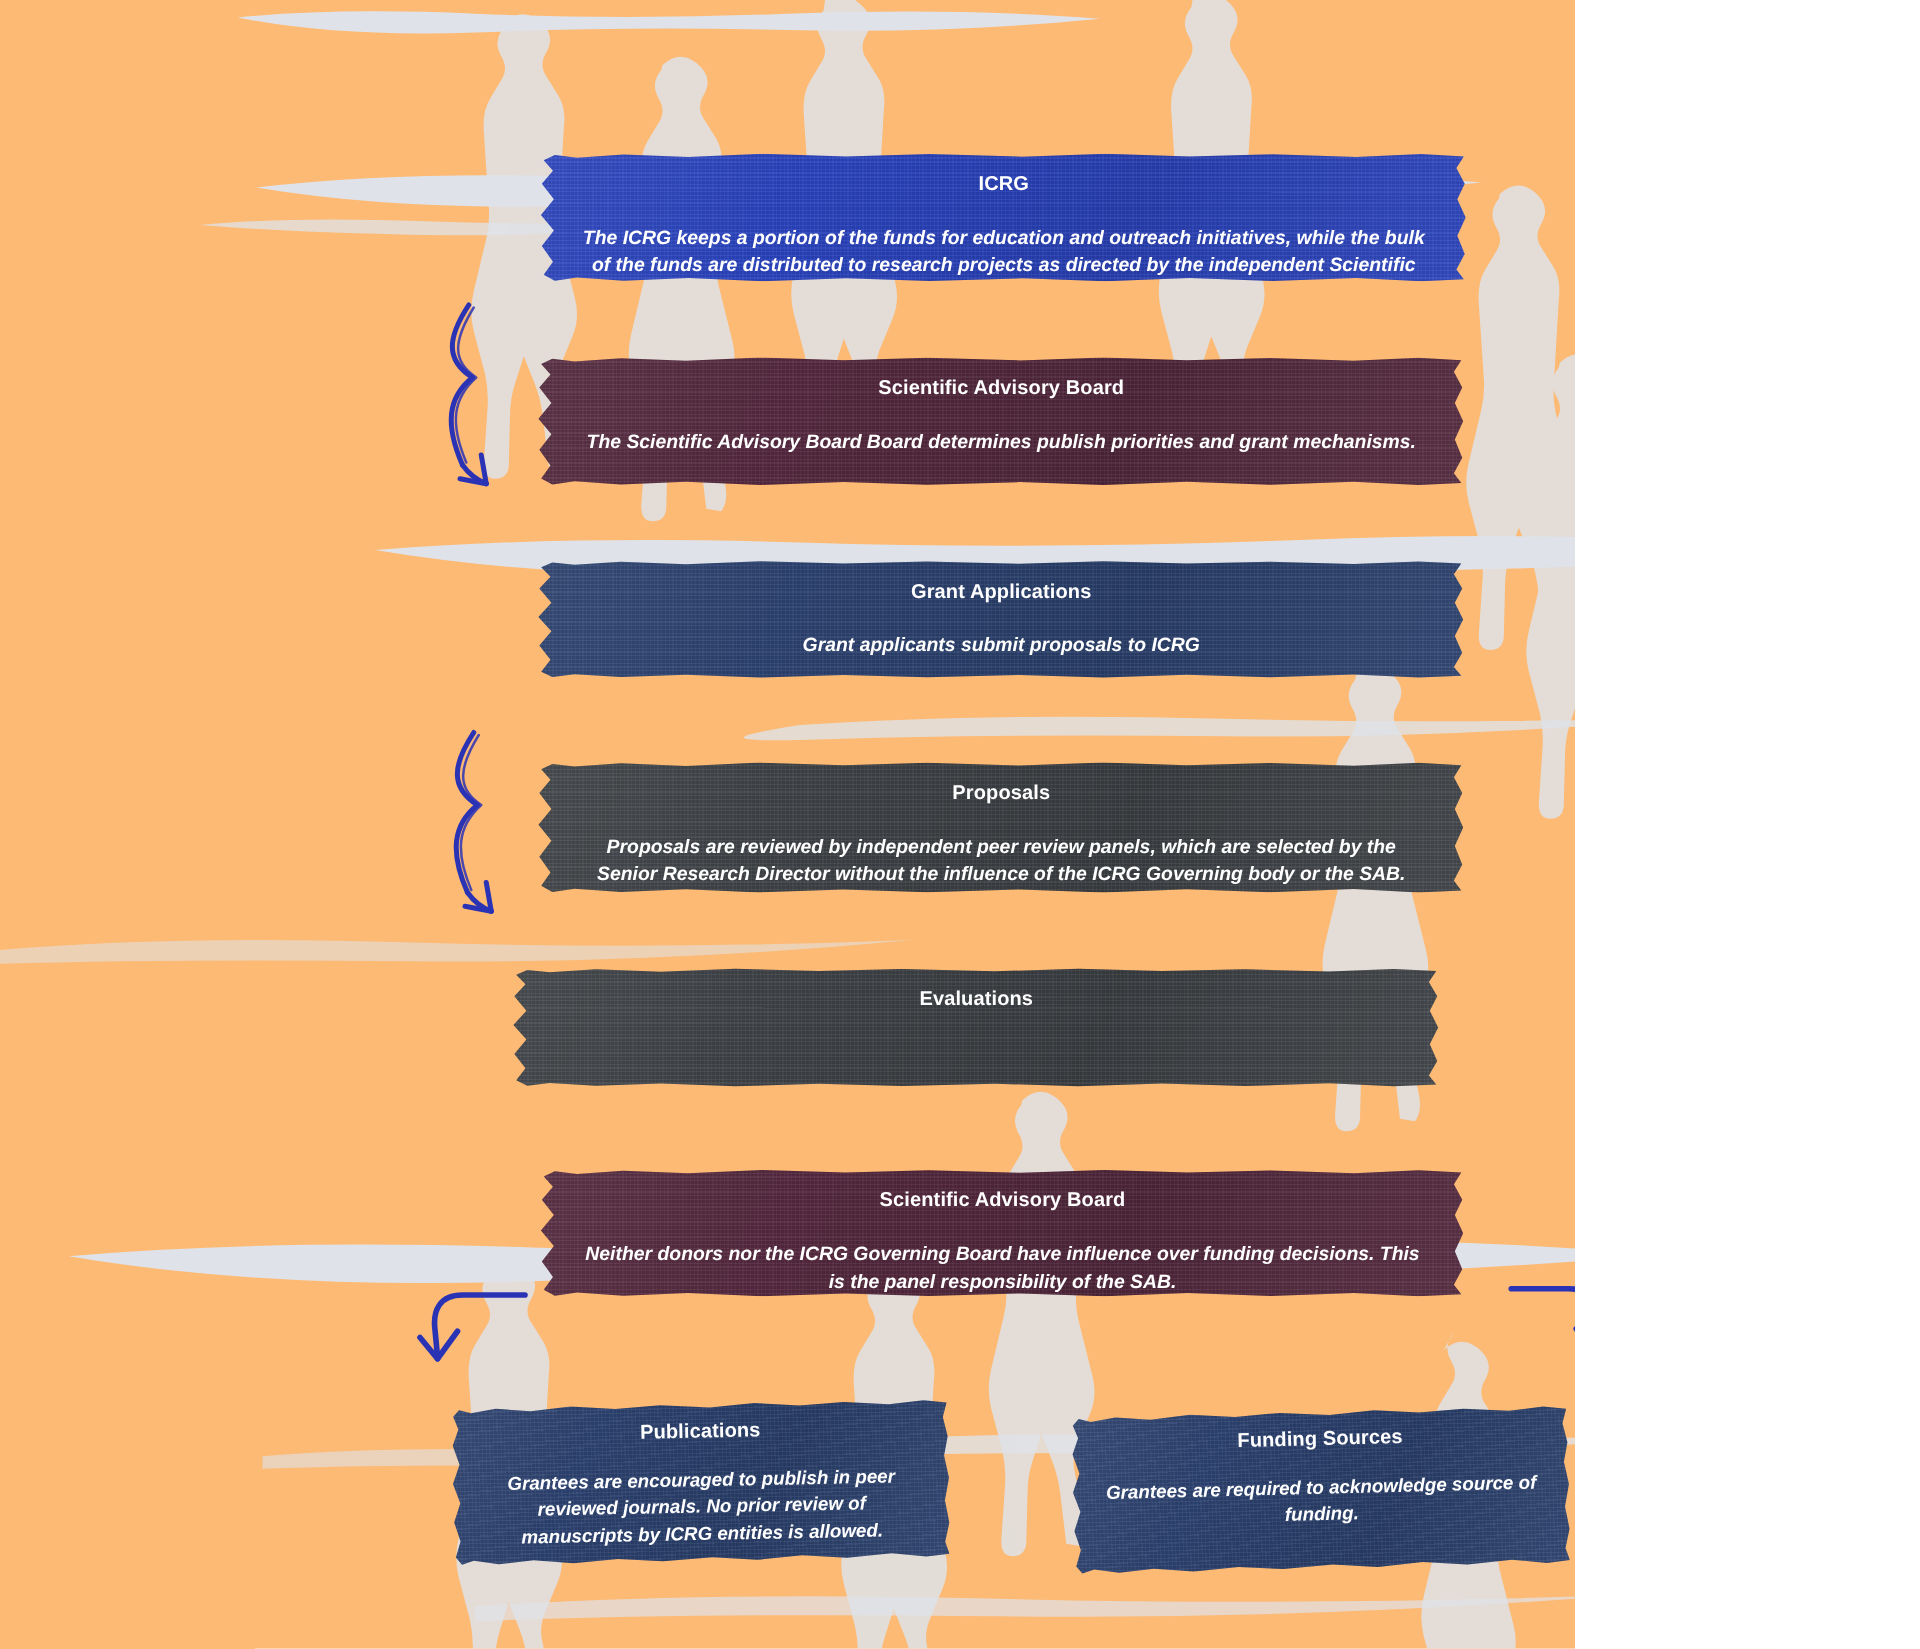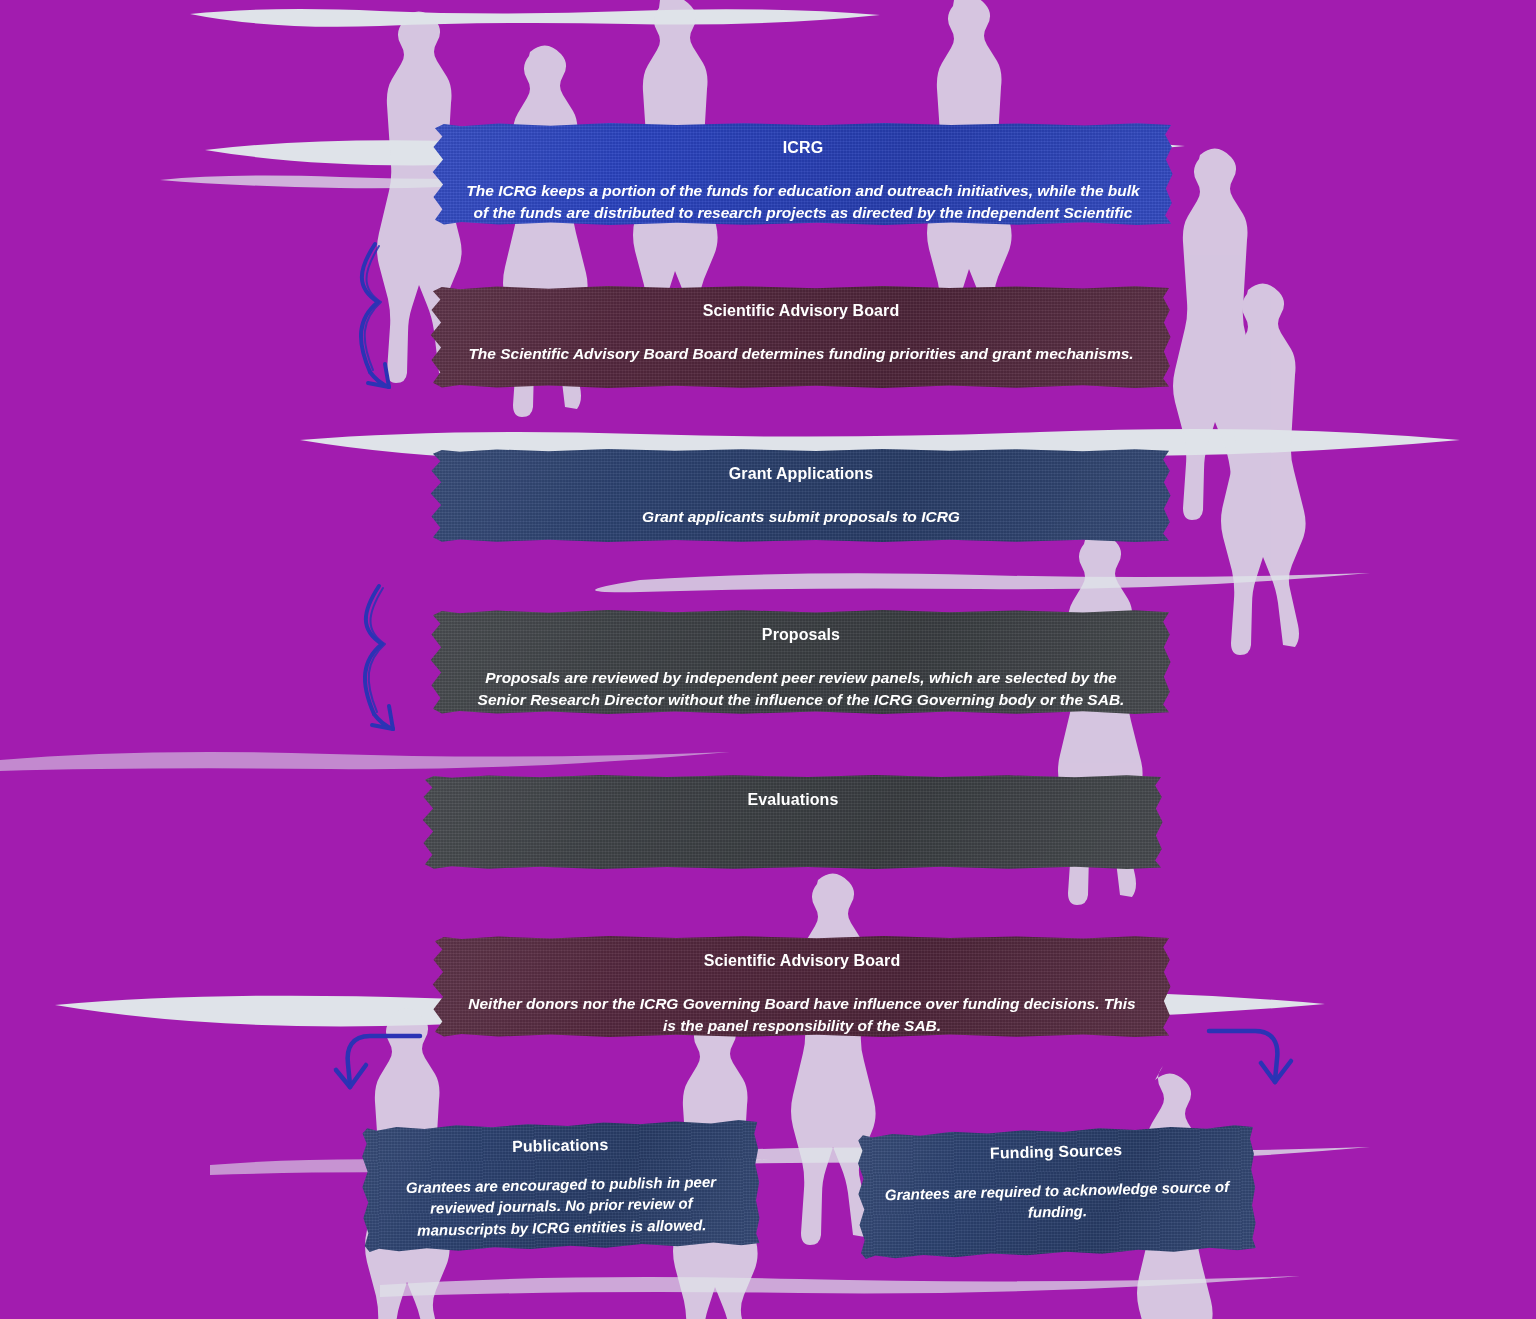"ICRG" #stage { background: #a21caf -> #fdba74; width: 1536px -> 1260px }
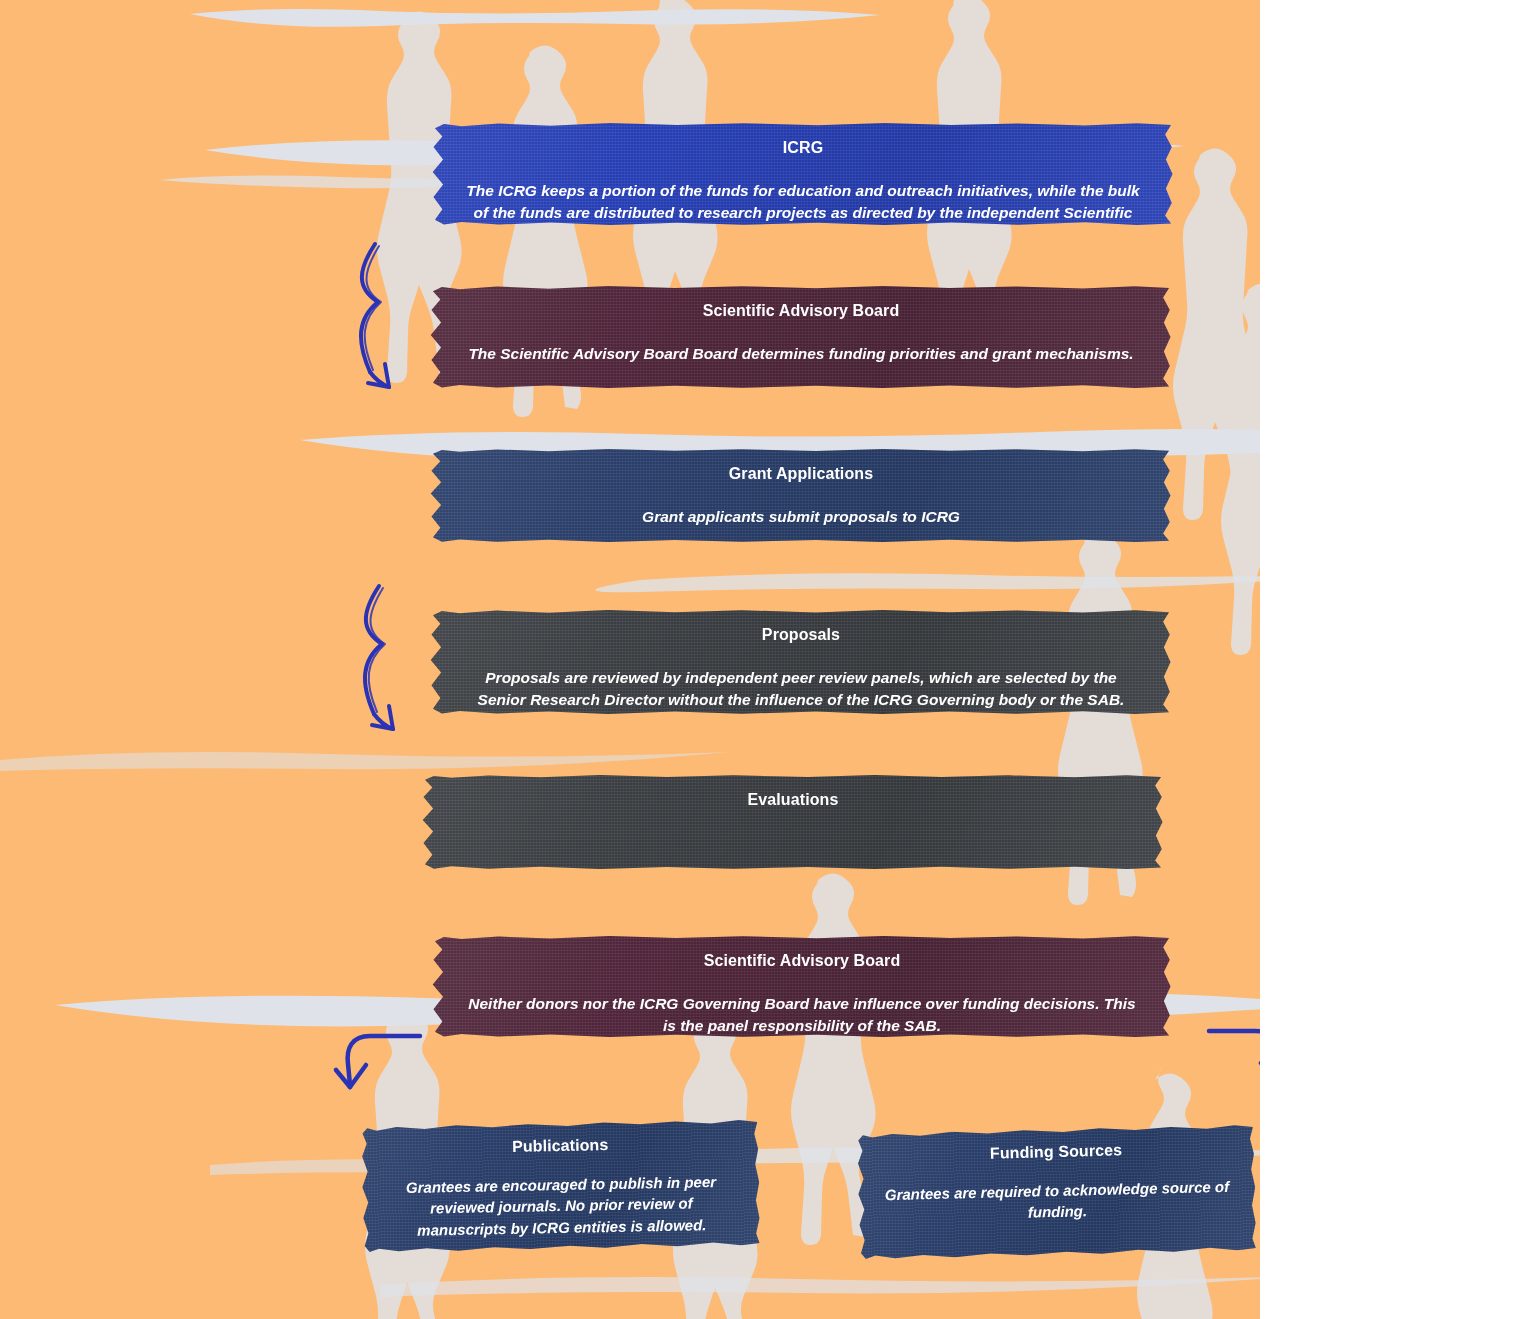"The Scientific Advisory Board Board" div.node-body { text: funding -> publish }
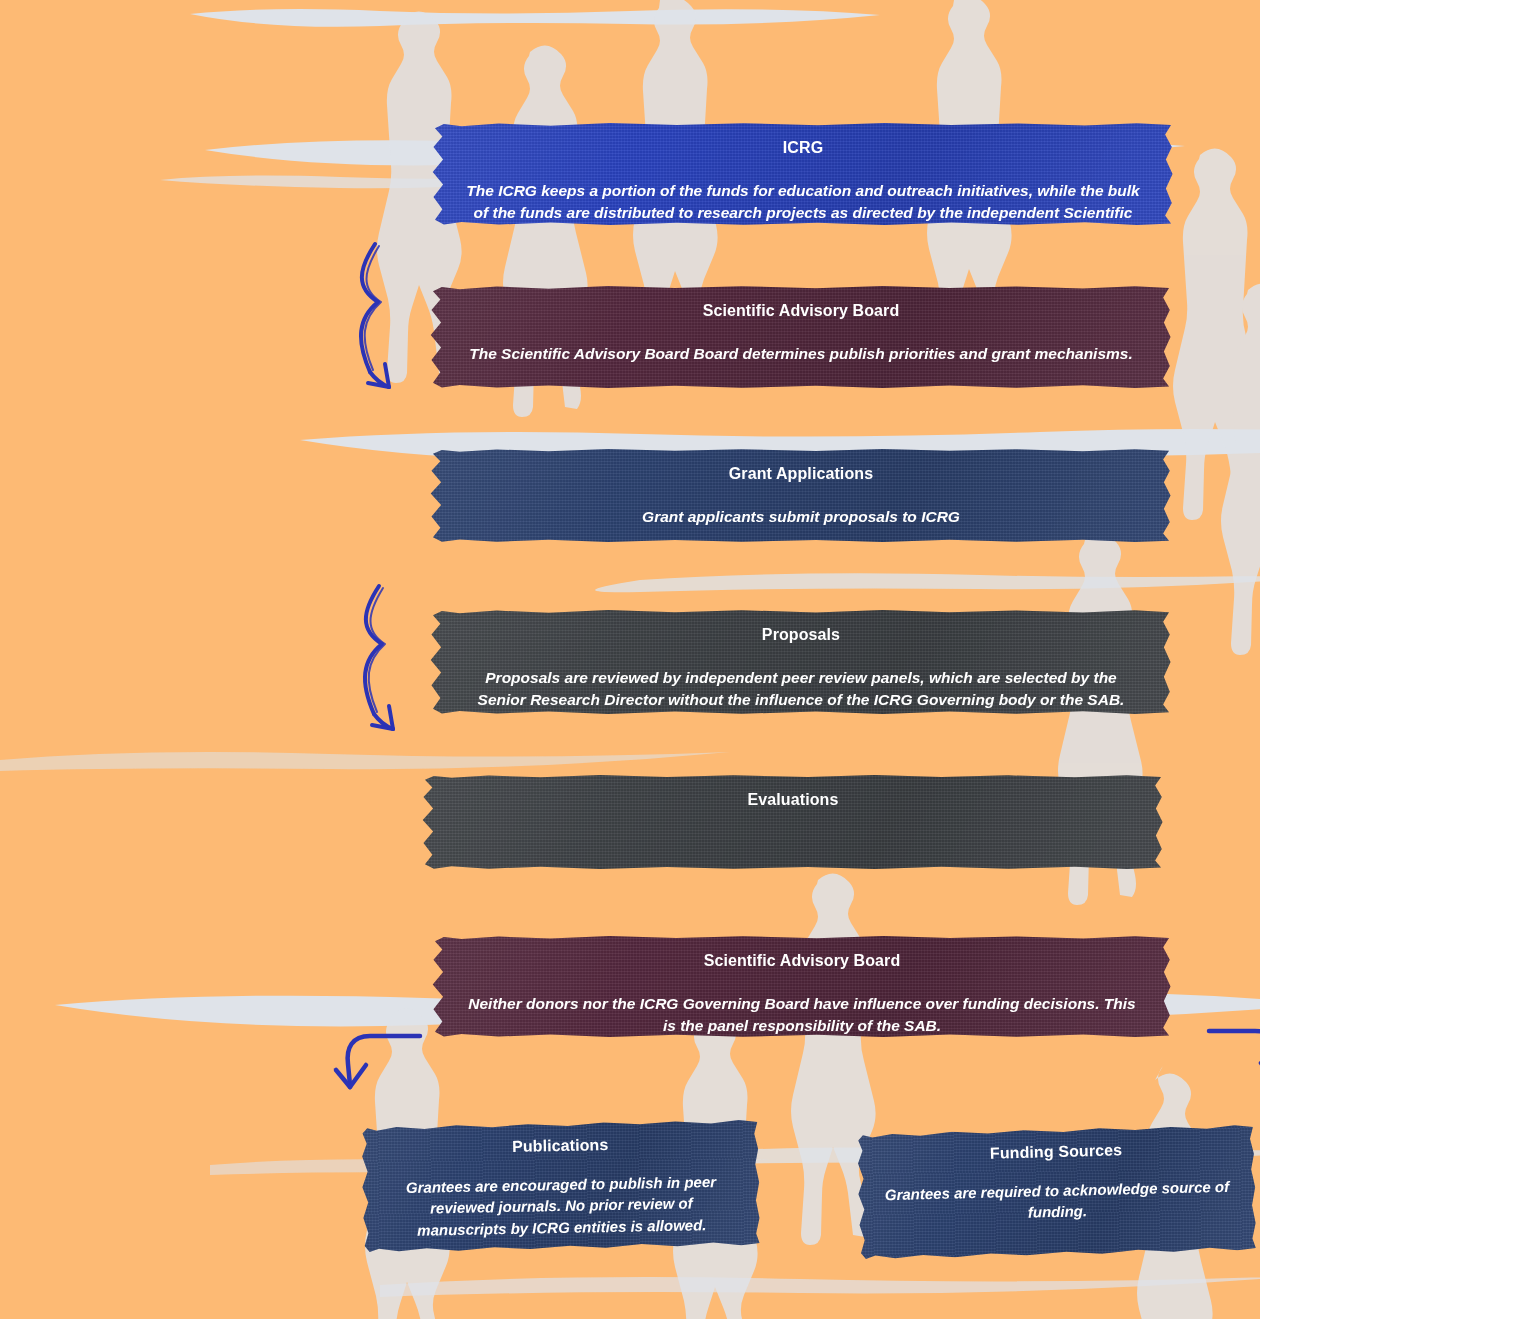"Evaluations" #node-evaluations { left: 422px -> 410px }
